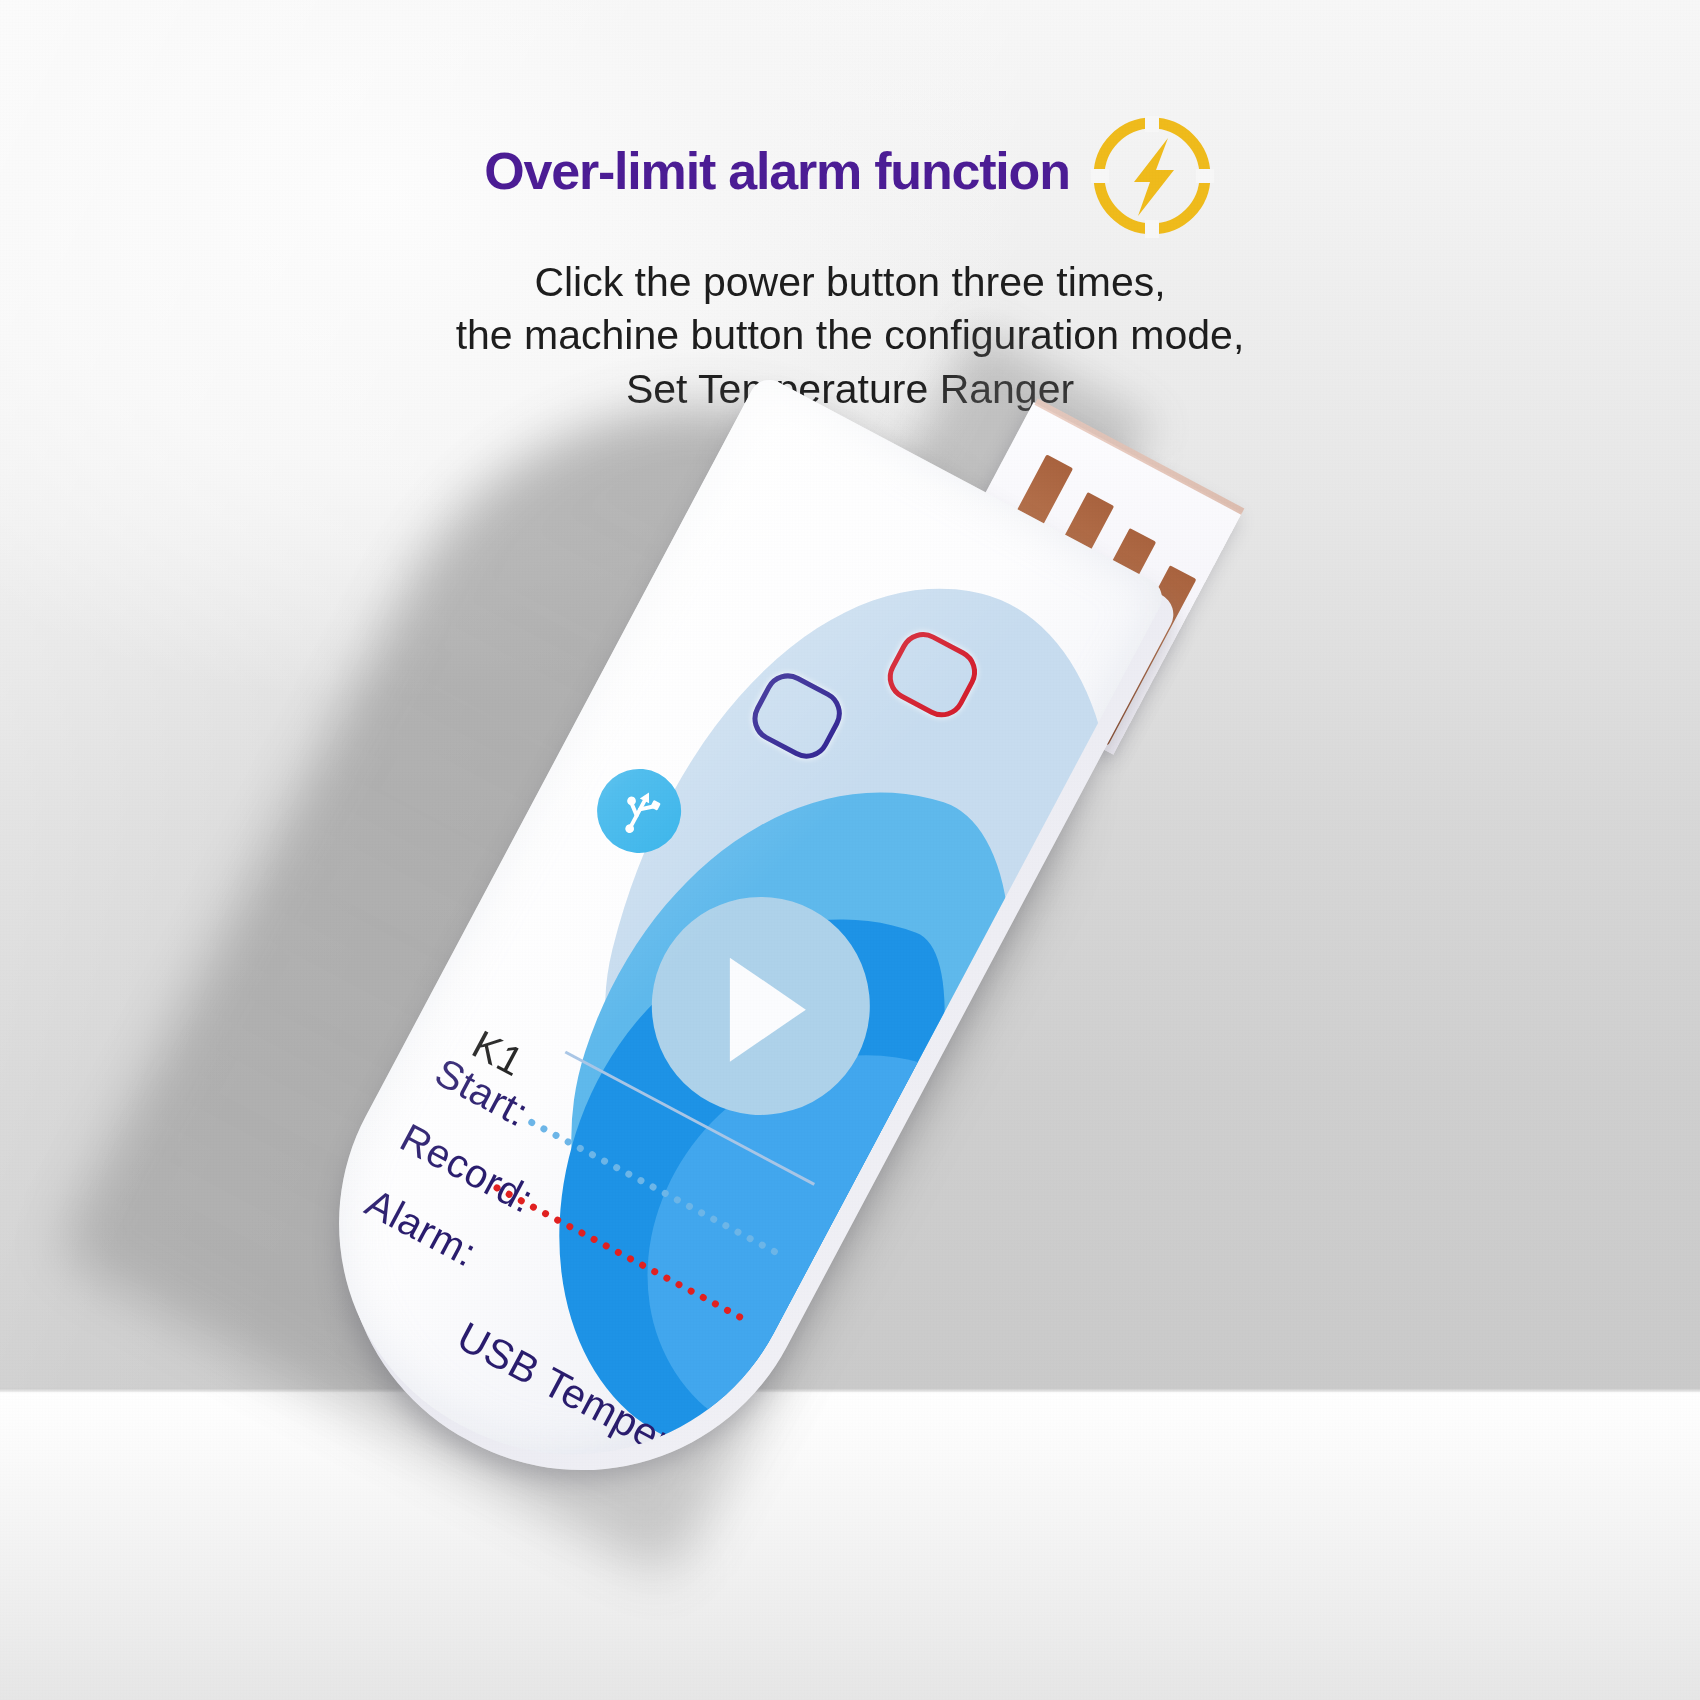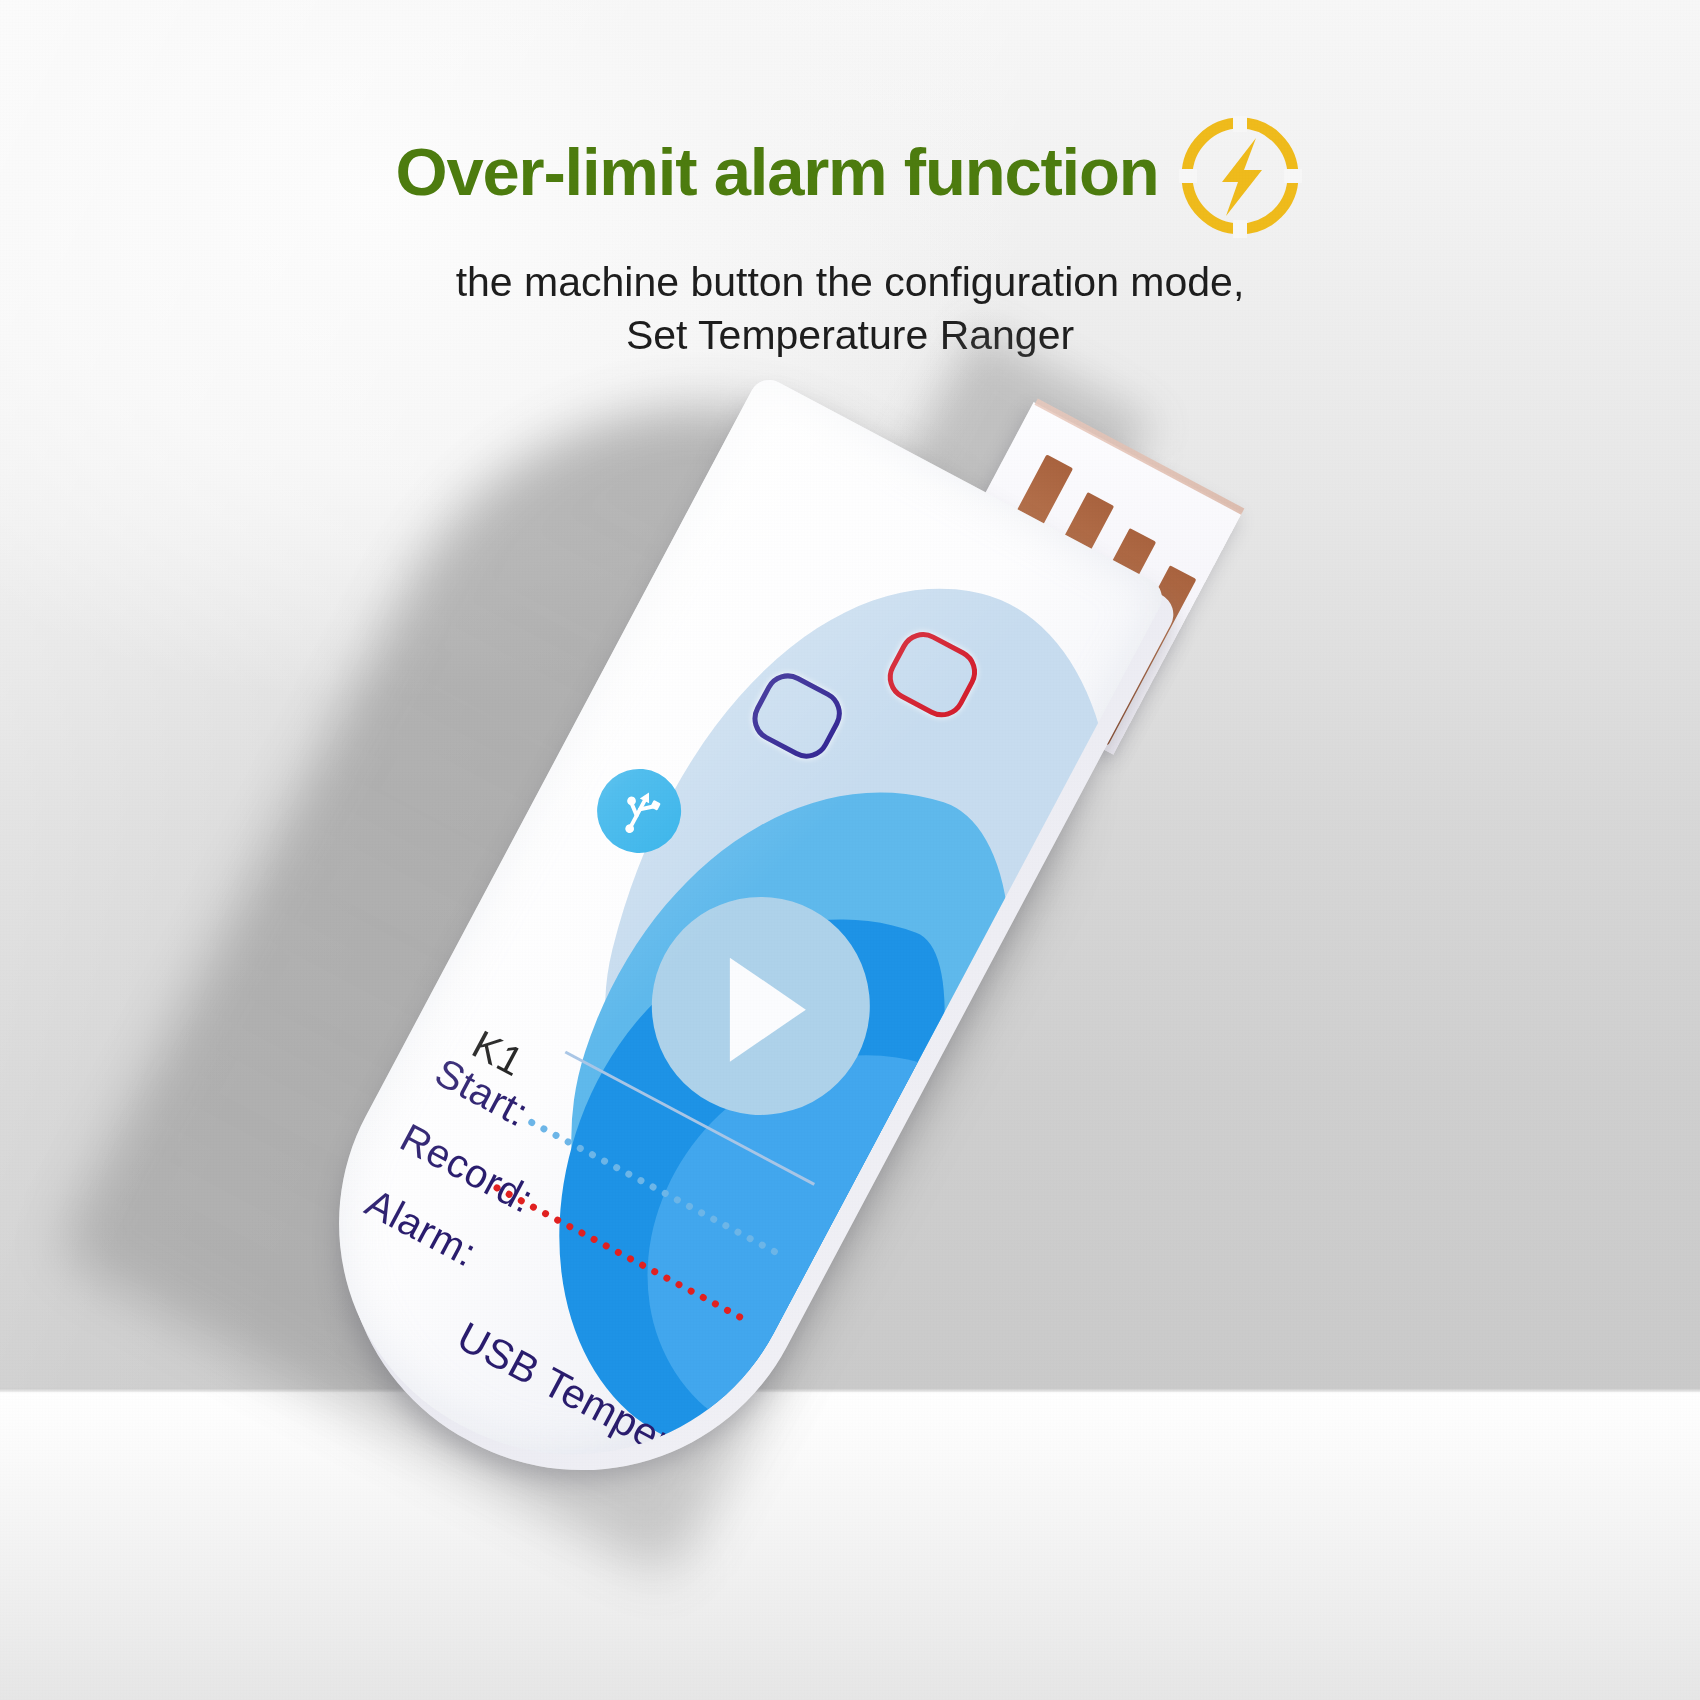"Over-limit alarm function" .headline { color: #4d7c0f -> #4c1d95; font-size: 67px -> 52px }
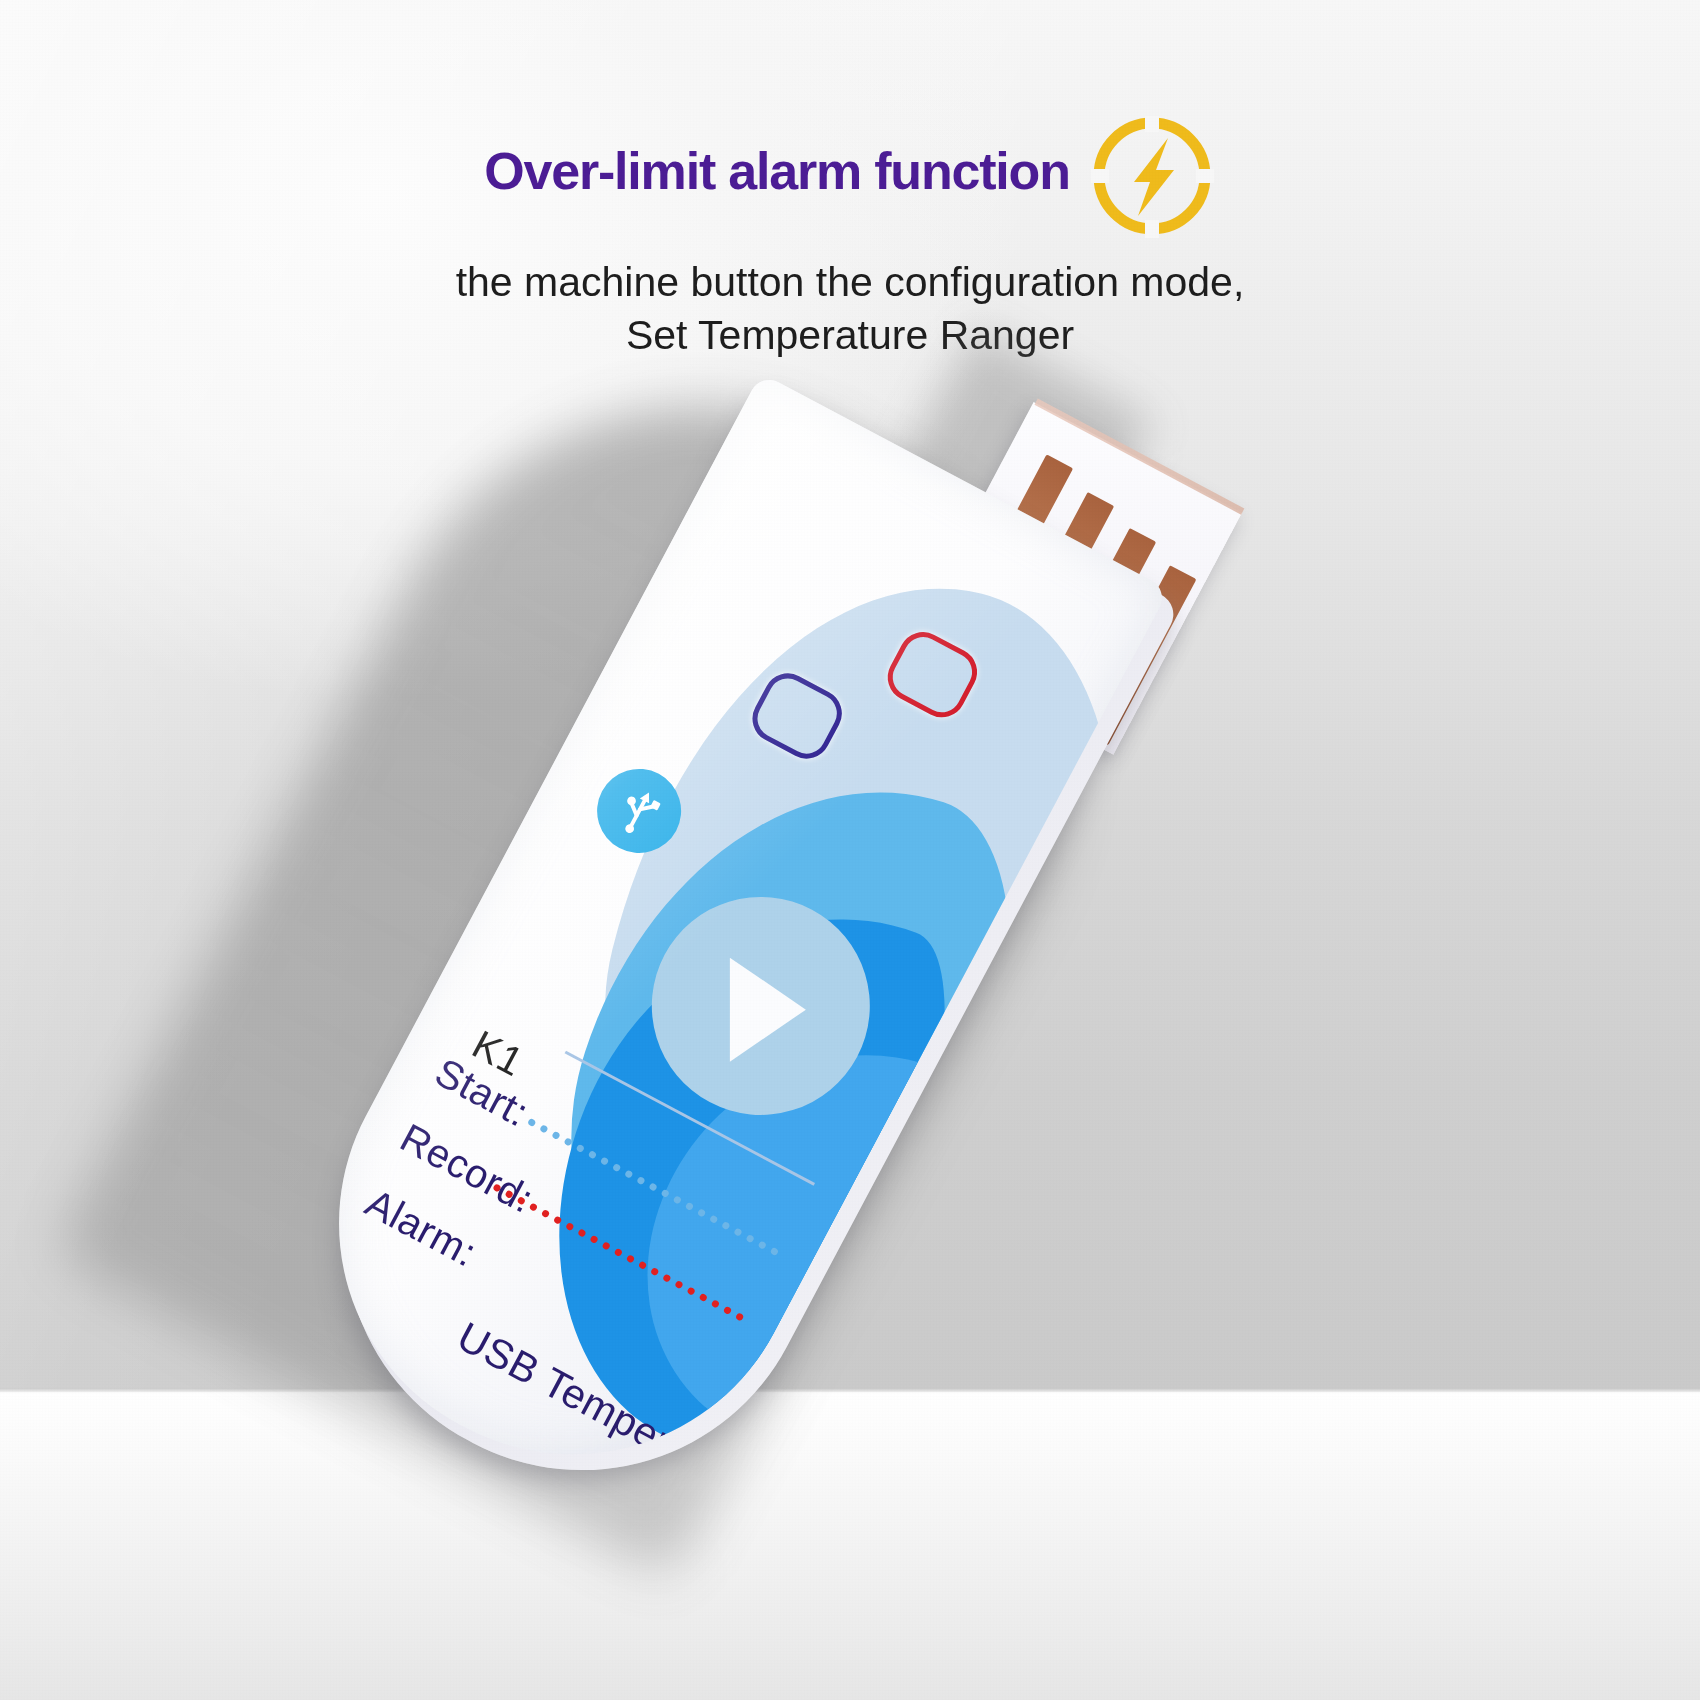"Click the power button three" div { html: none -> <div>Click the power button three times,</div> }
